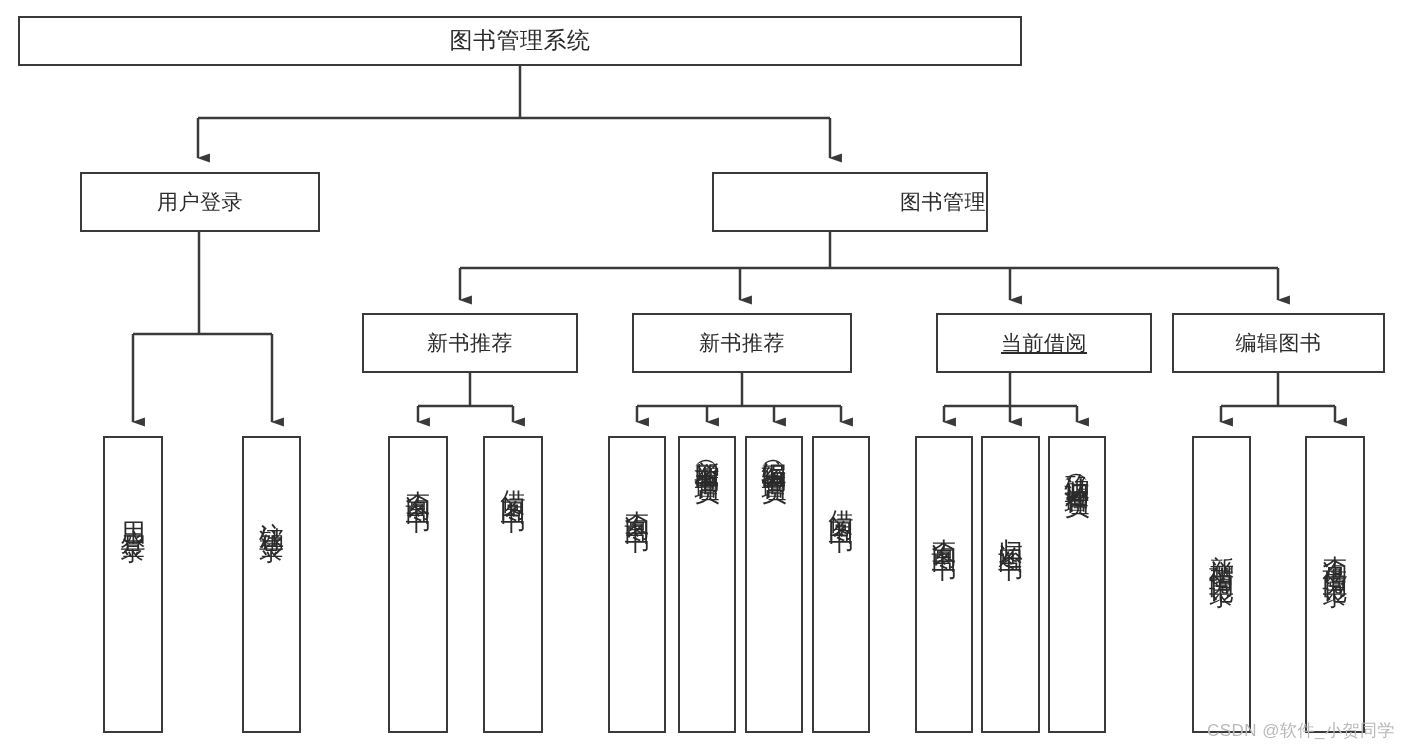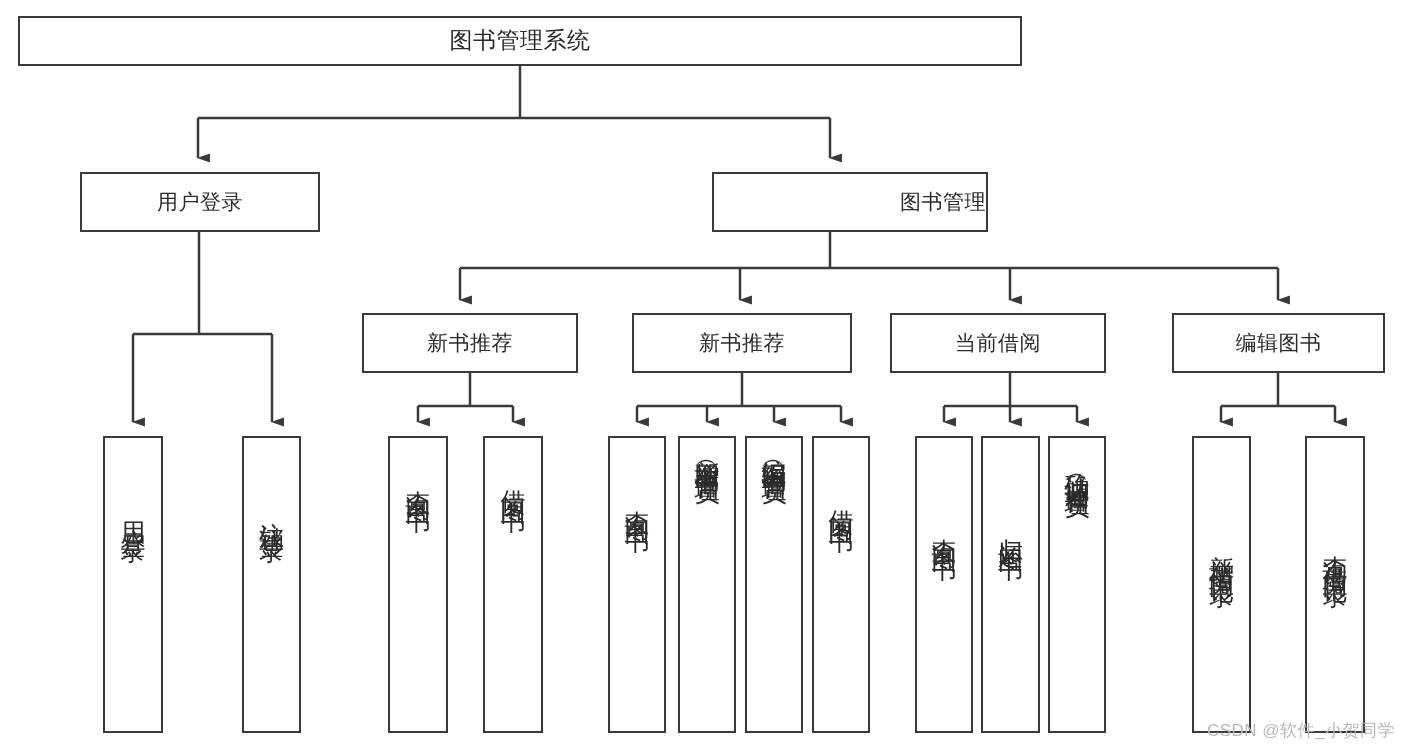"当前借阅" #n-current { left: 890px -> 936px; text-decoration: none -> underline }
